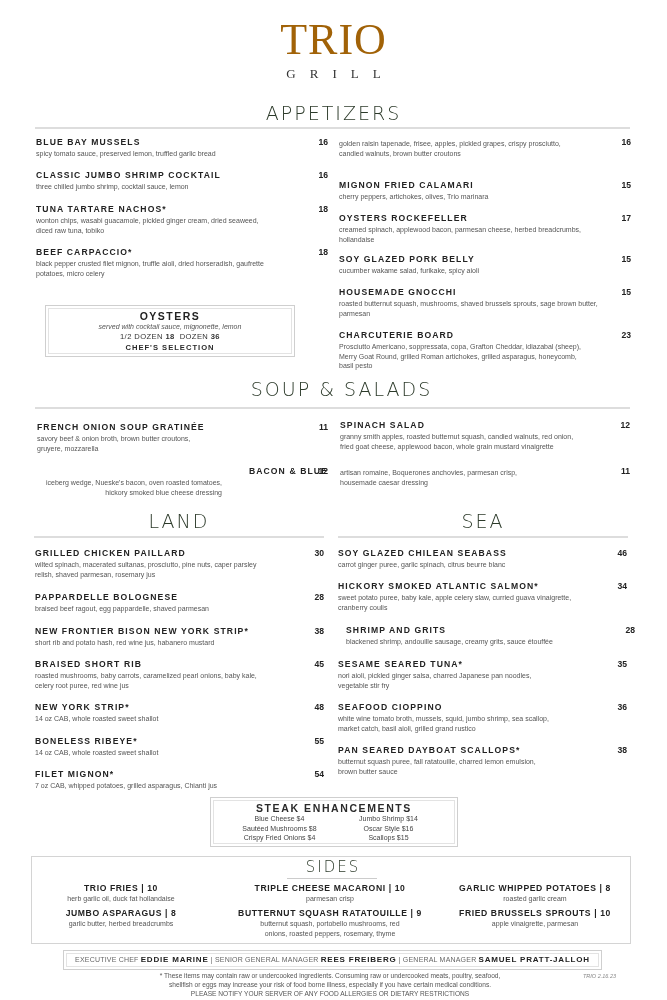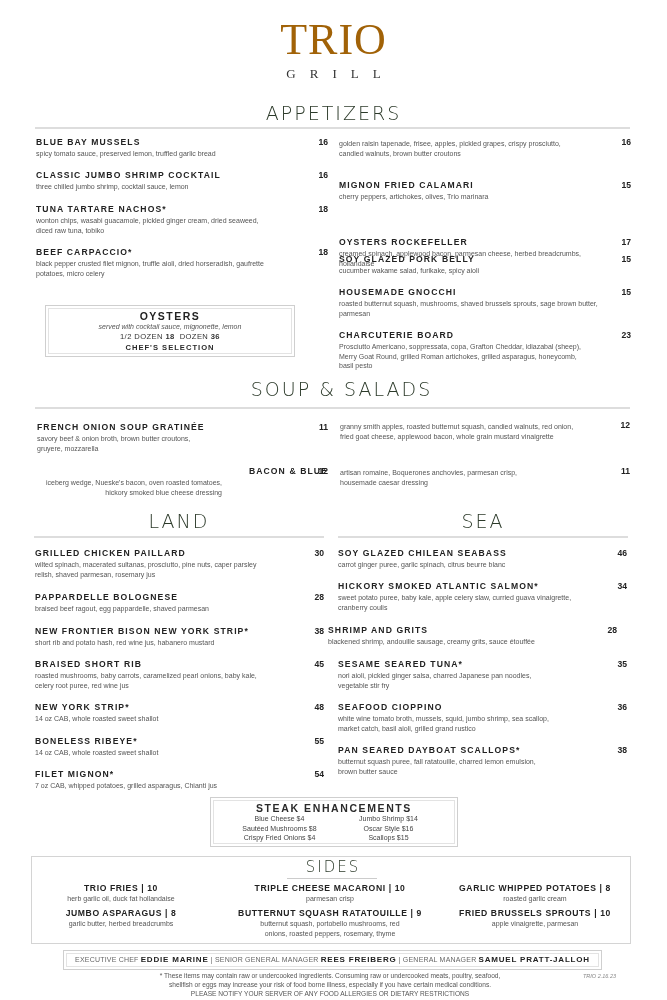"OYSTERS ROCKEFELLER" div.item { margin-top: 24px -> none }
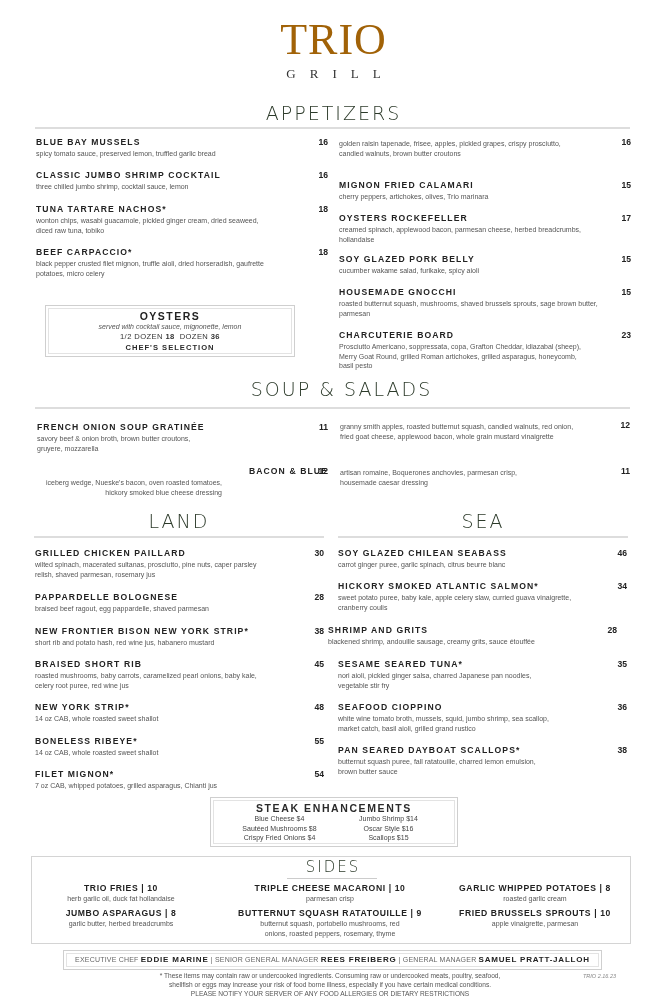"SPINACH SALAD" div.name { html: none -> <div>SPINACH SALAD</div> }
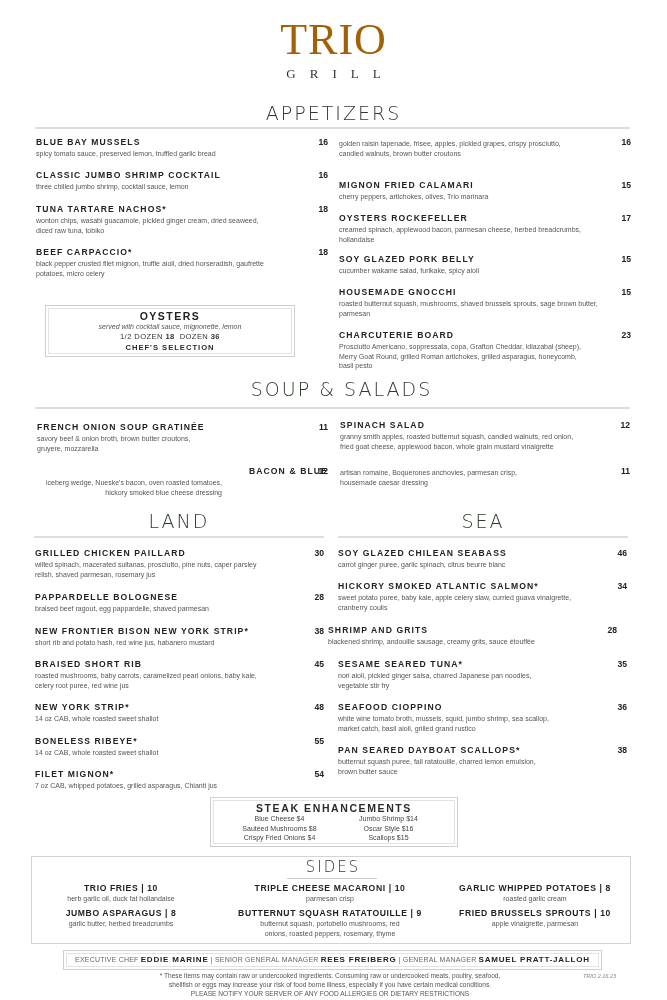"SHRIMP AND GRITS" div.item { left: 328px -> 346px }
